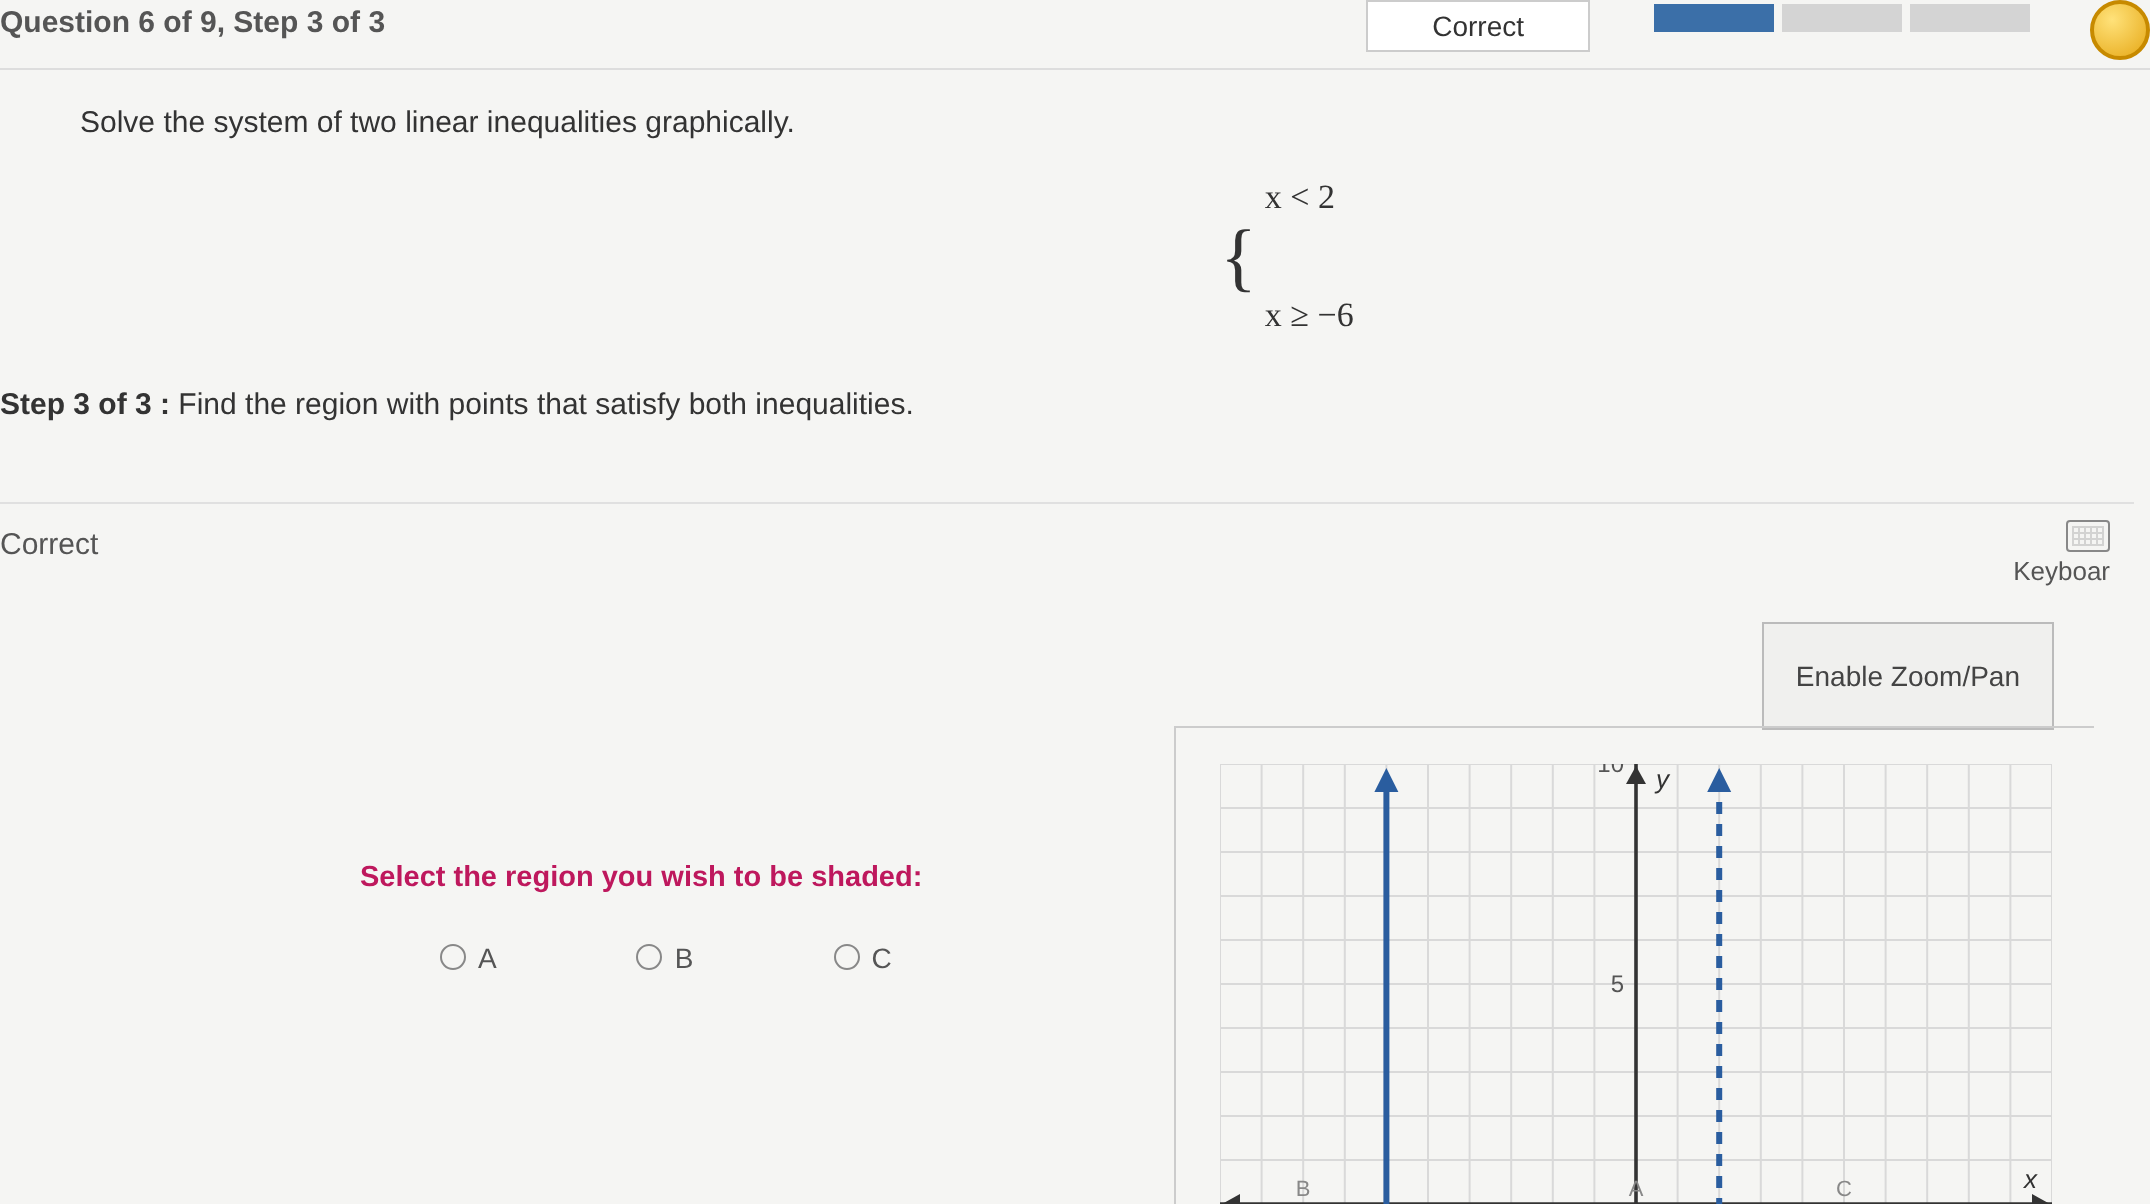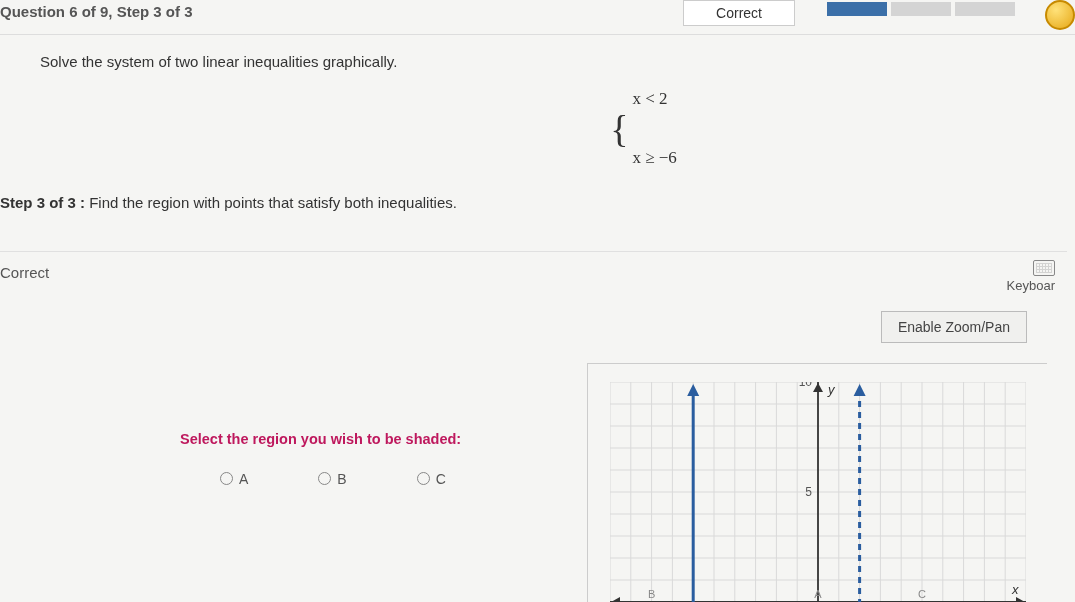"Enable Zoom/Pan" .enable-btn { padding: 7px 16px -> 18px 16px }
